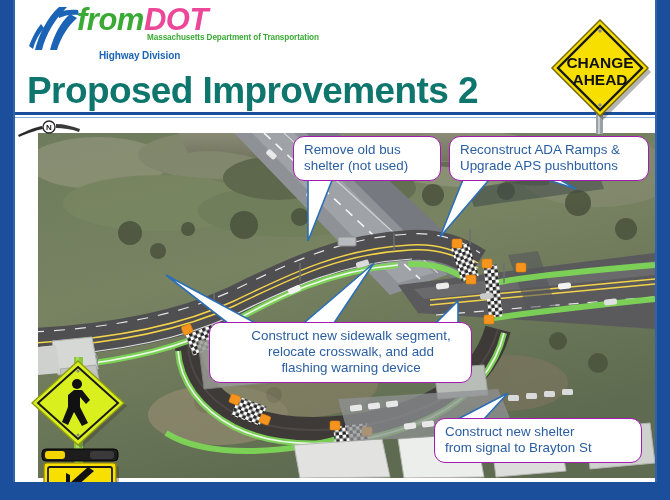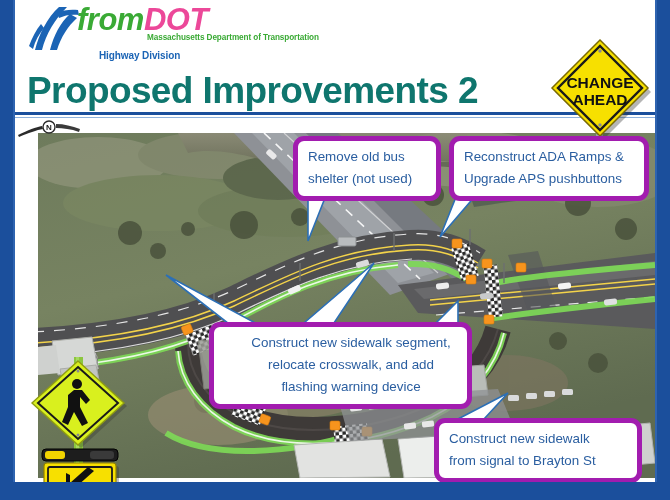"CHANGE" .change-sign { top: 36px -> 16px }
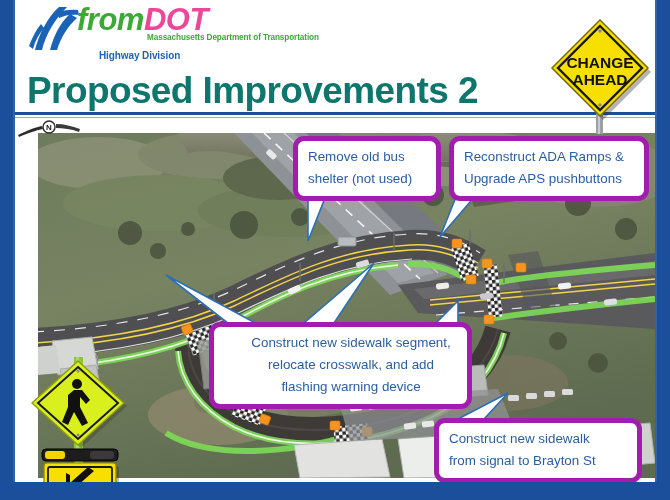"Remove old bus" .callout { border: 5px solid #a21caf -> 1px solid #a21caf; line-height: 22px -> 16px }
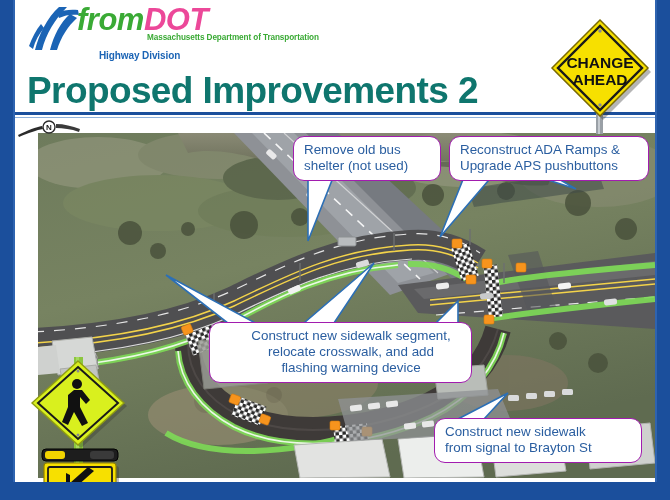"Construct new sidewalk" div.callout { text: sidewalk -> shelter }
